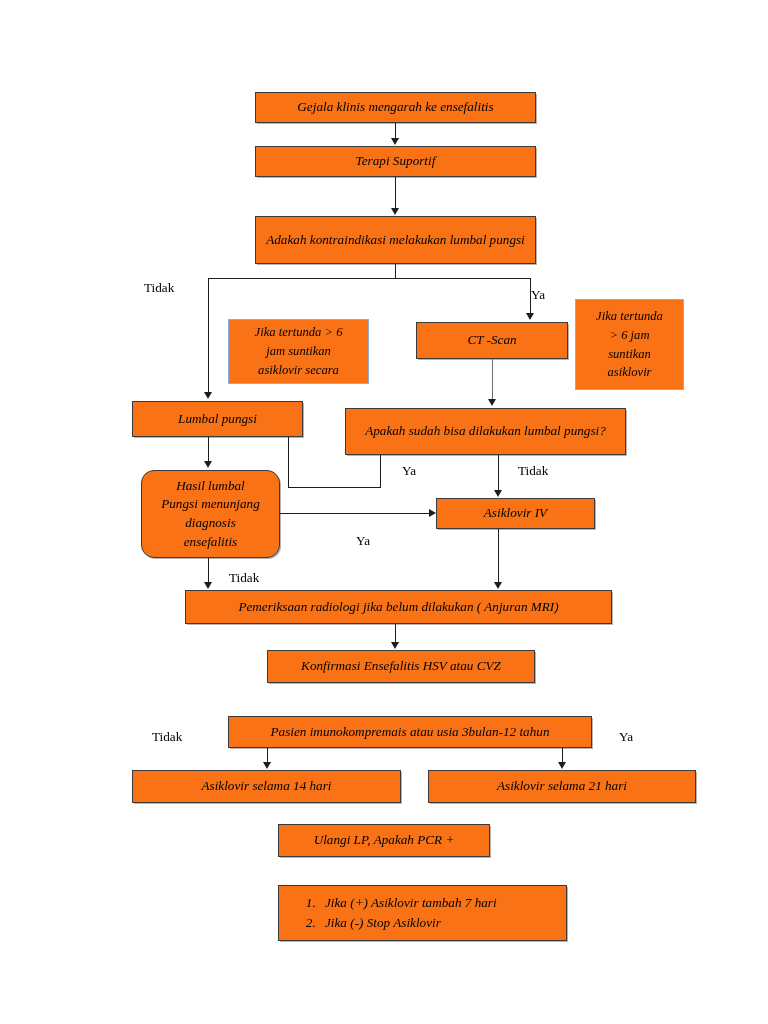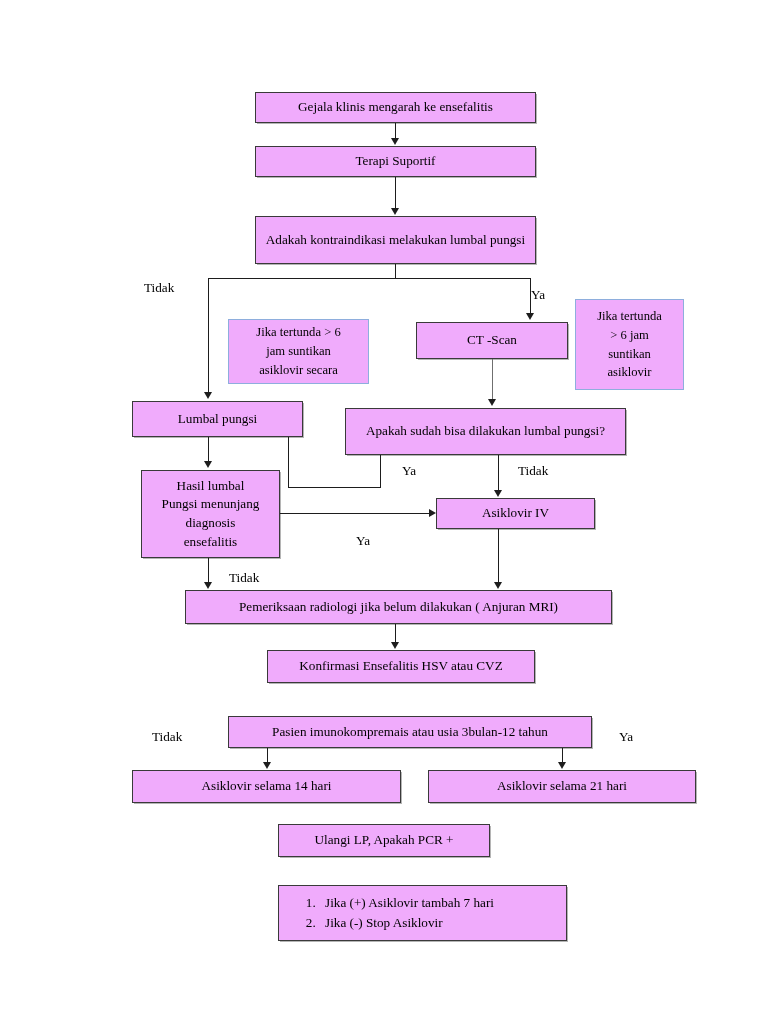"Gejala klinis mengarah ke ensefalitis" .node { background: #f0abfc -> #f97316; font-style: none -> italic }
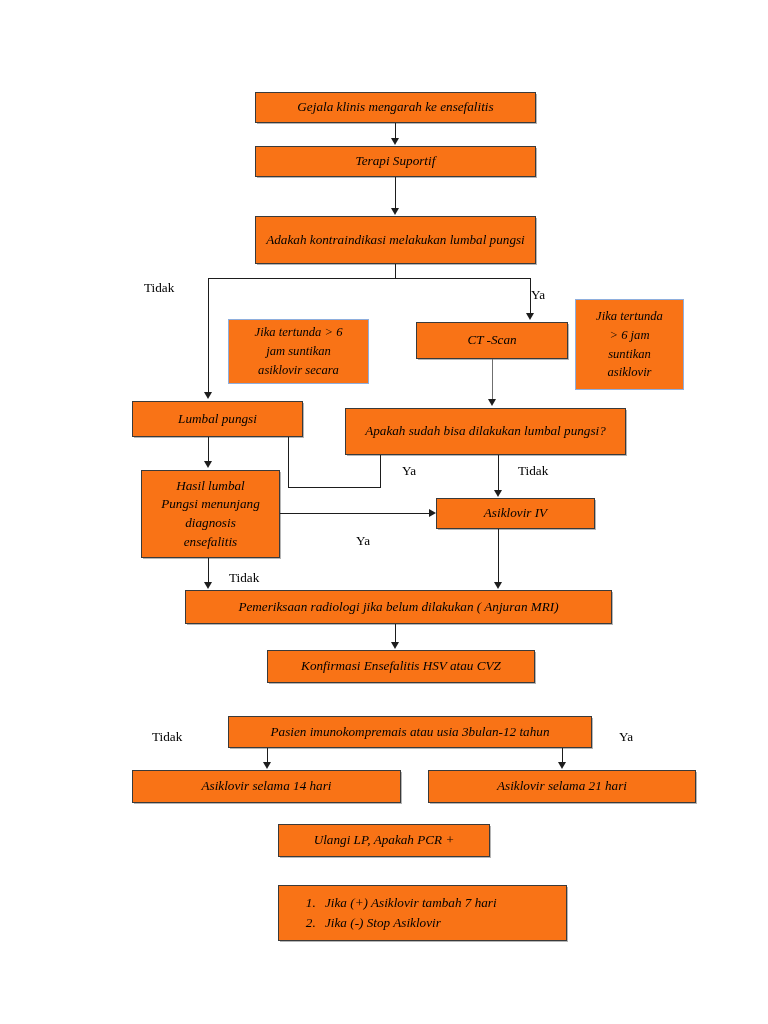"Hasil lumbal" div.node { border-radius: none -> 13px }
